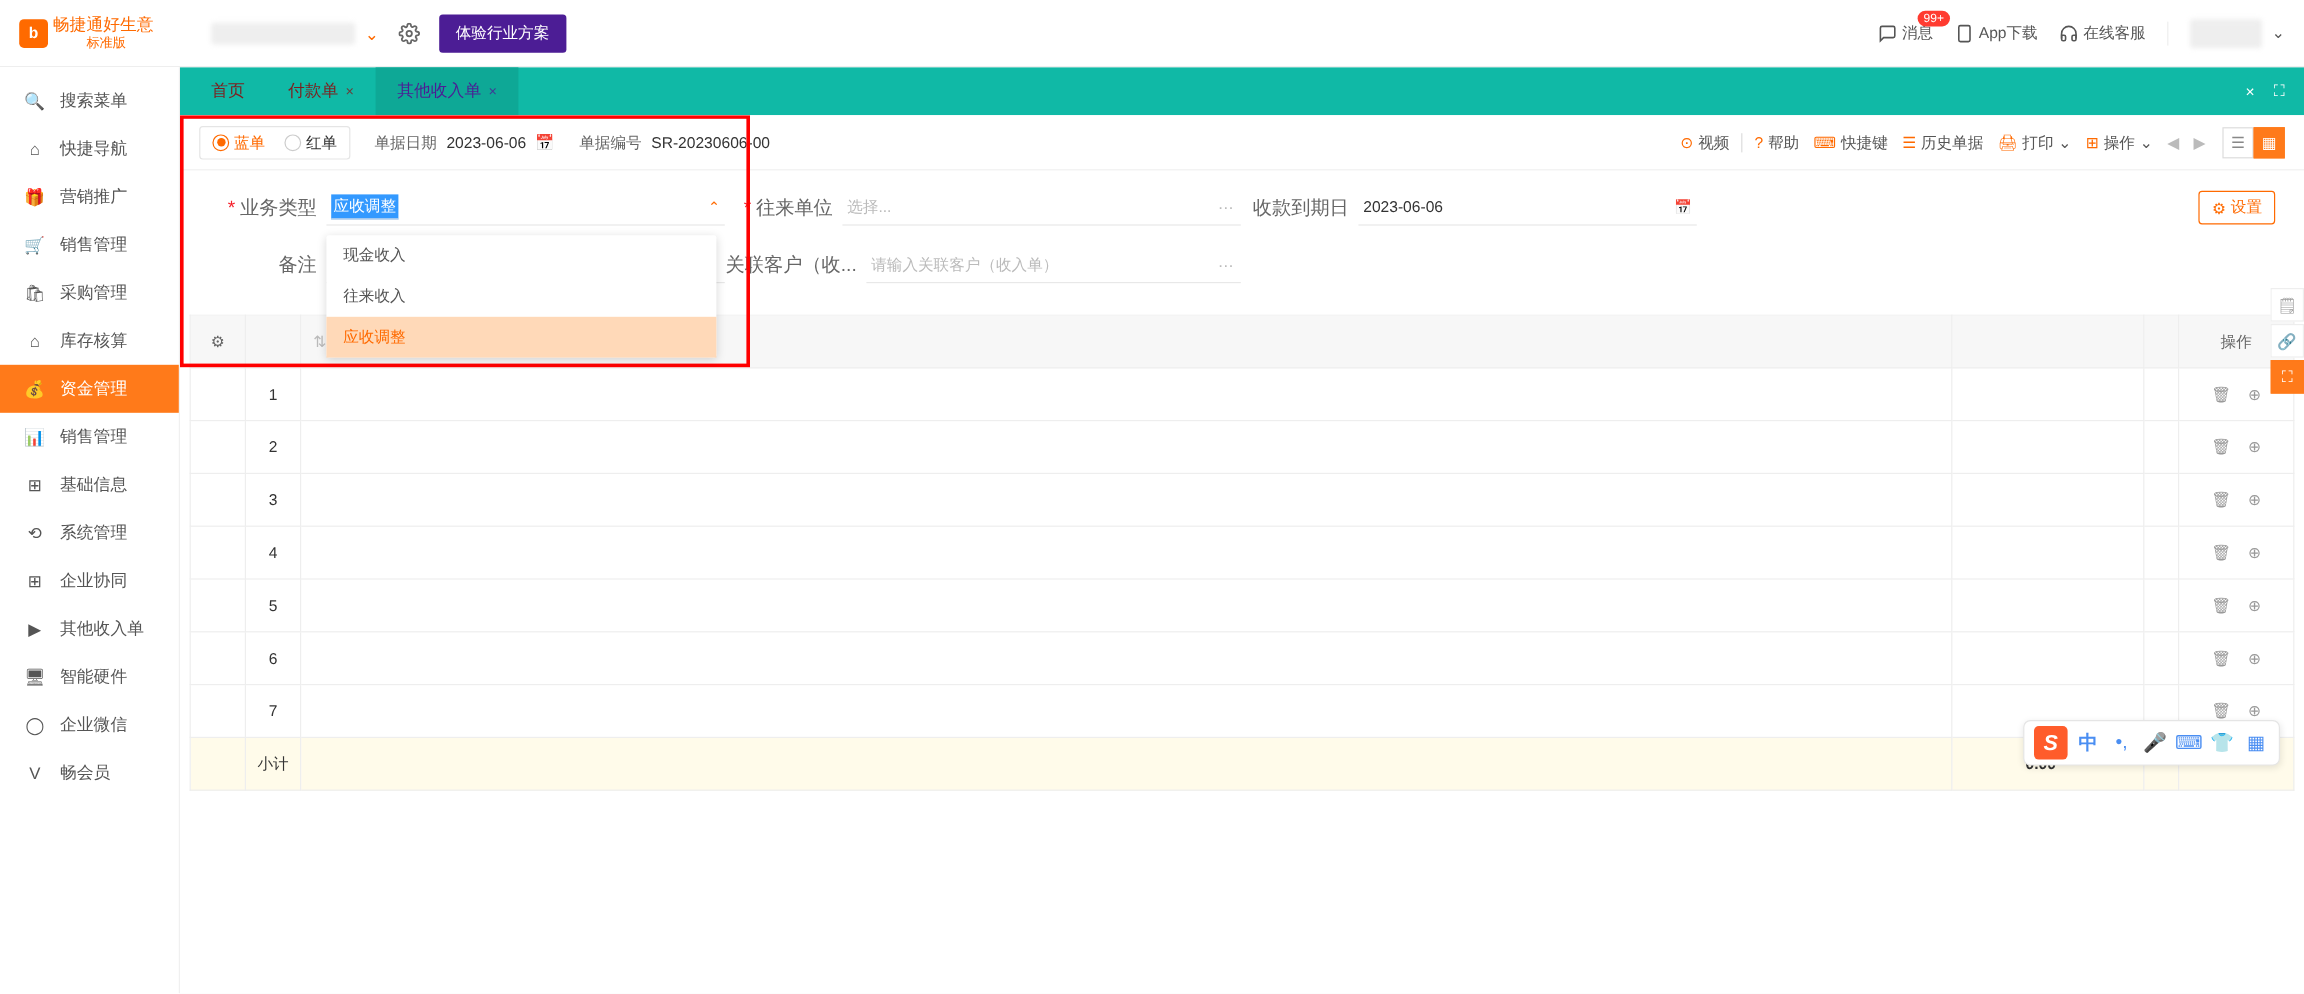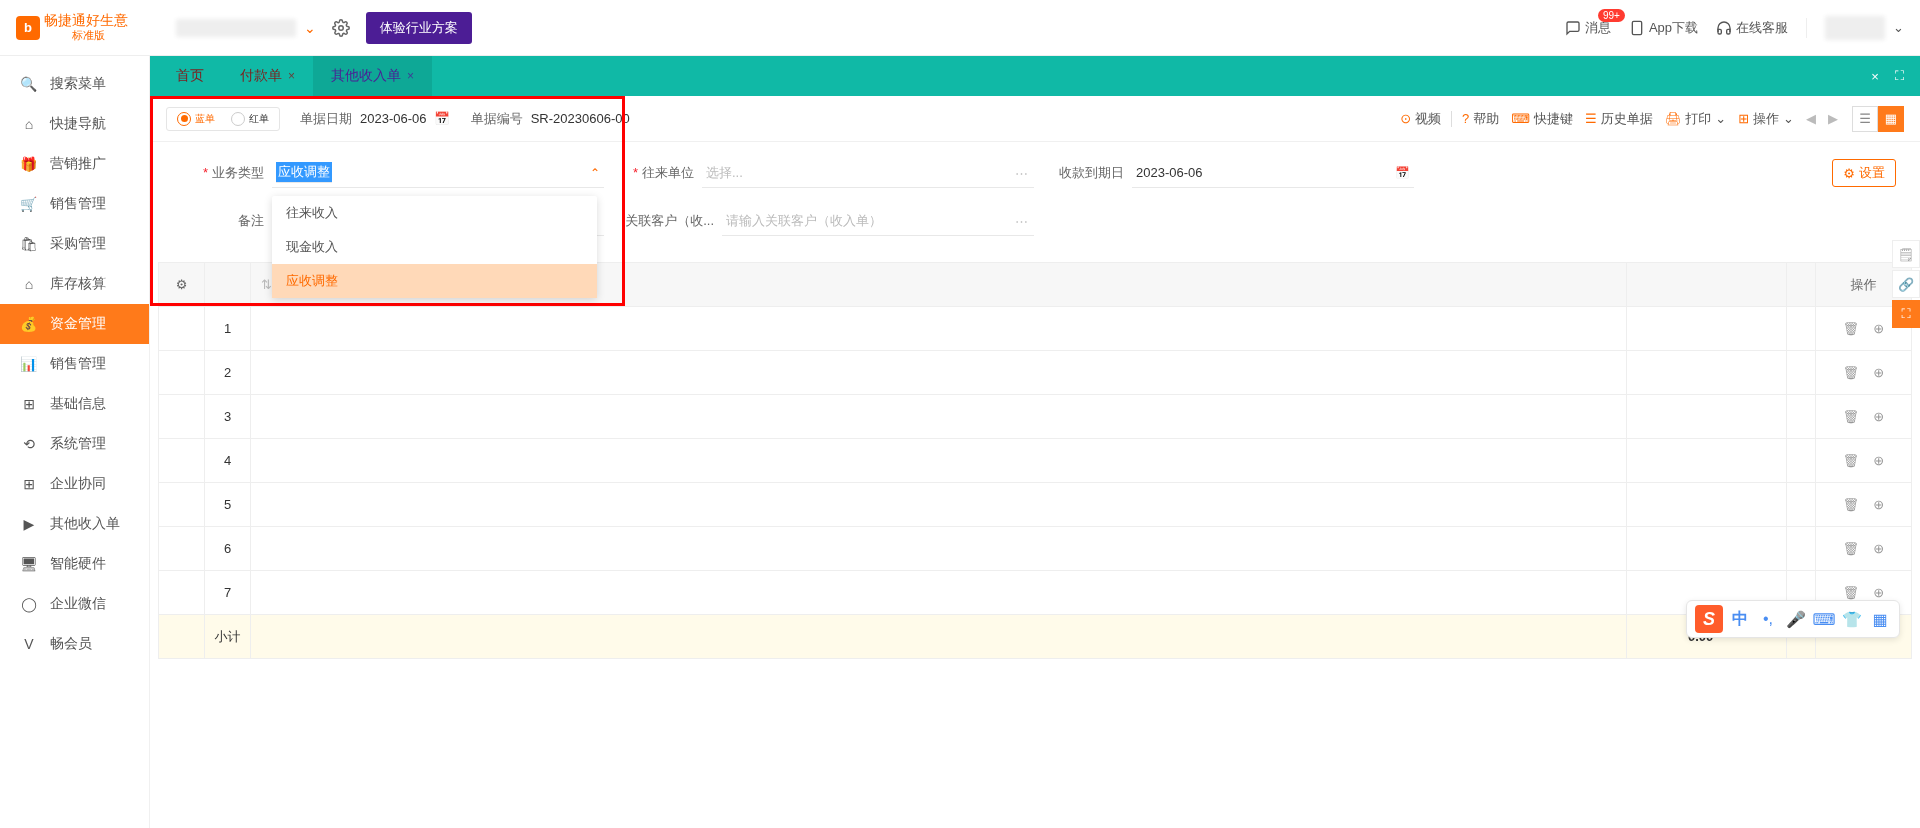"蓝单" .radio-item { font-size: 10px -> 13px }
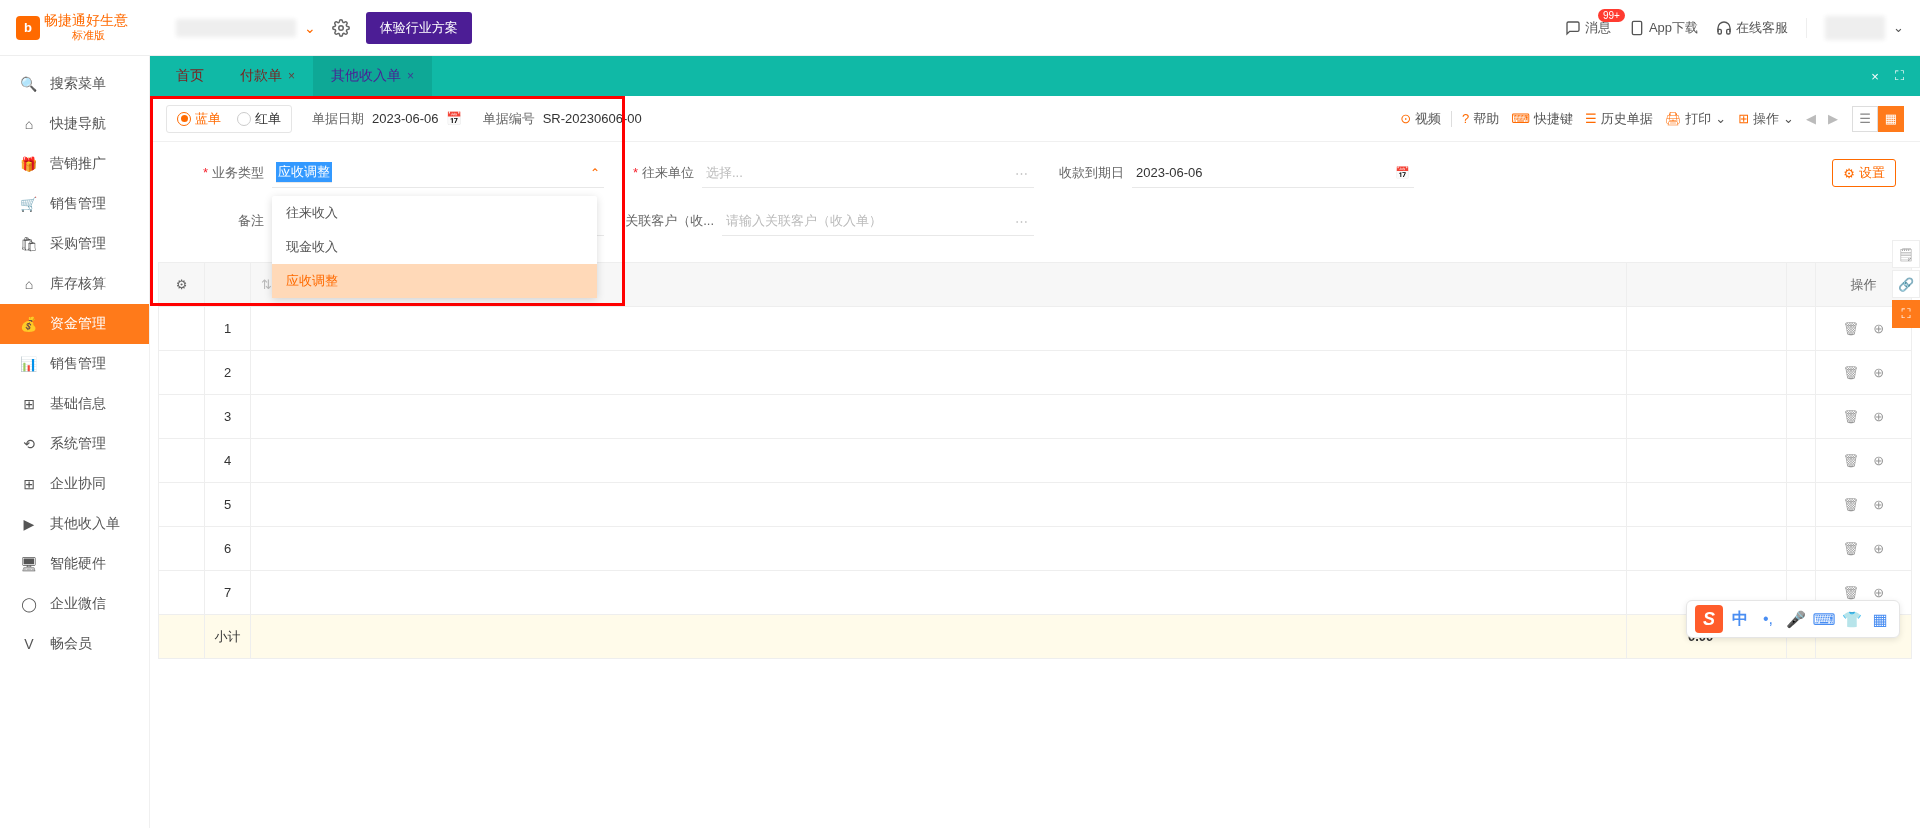"* 业务类型" .f-label { font-size: 13px -> 16px }
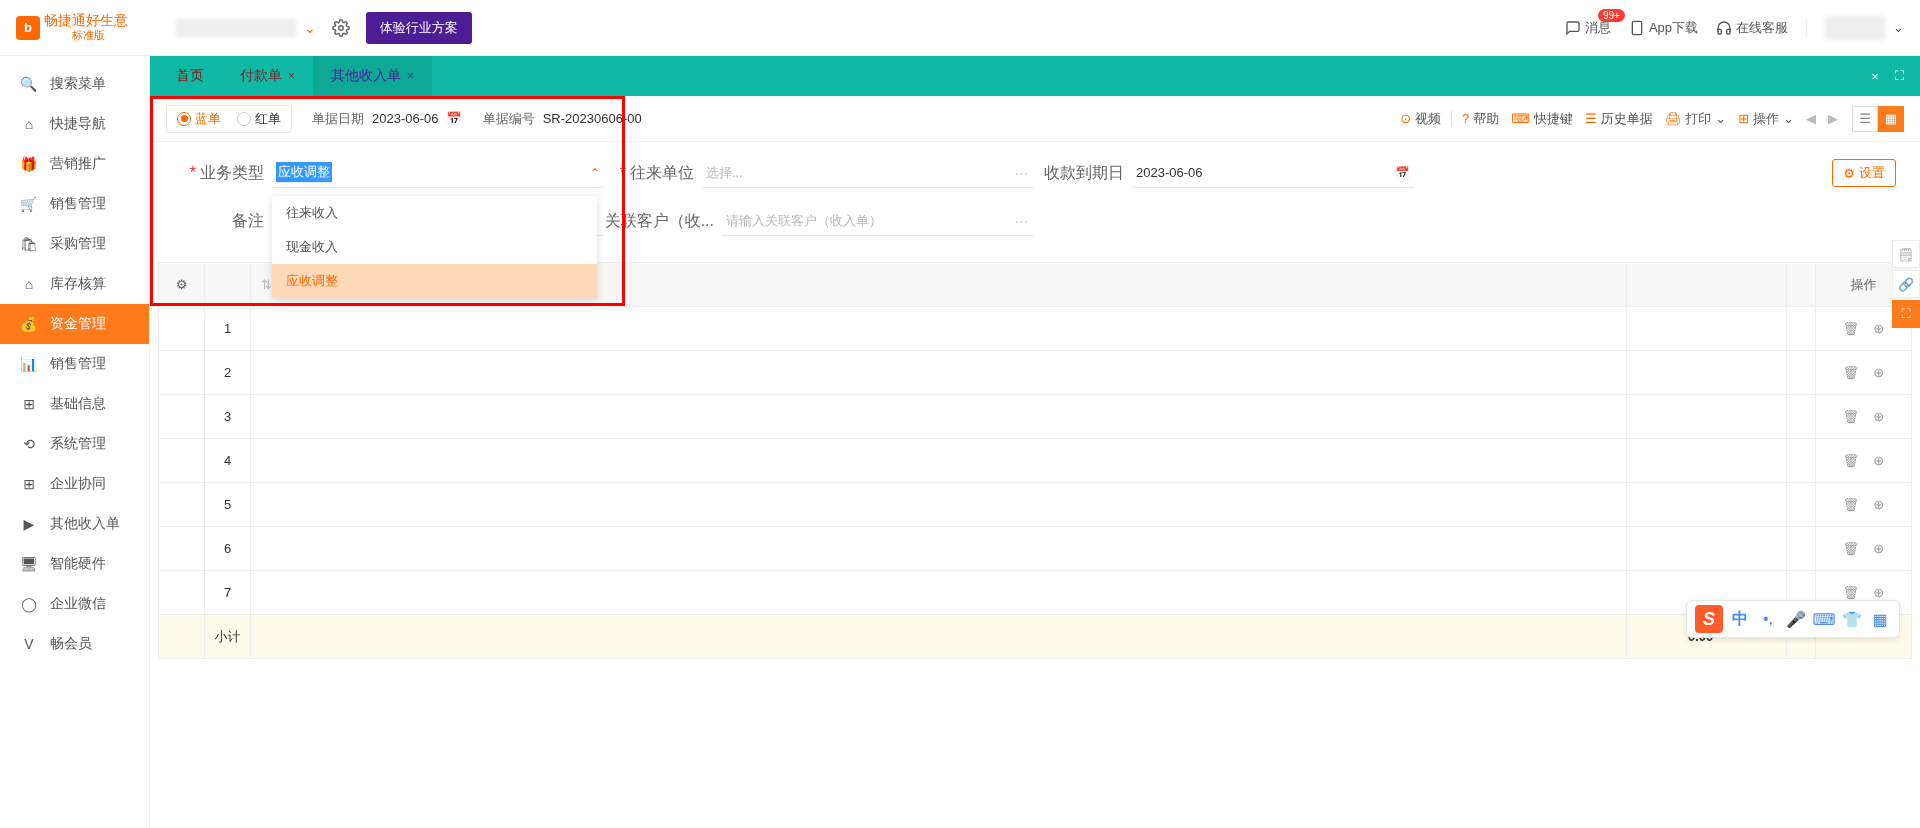"往来收入" div.dd-item { order: before "现金收入" -> after "现金收入" }
